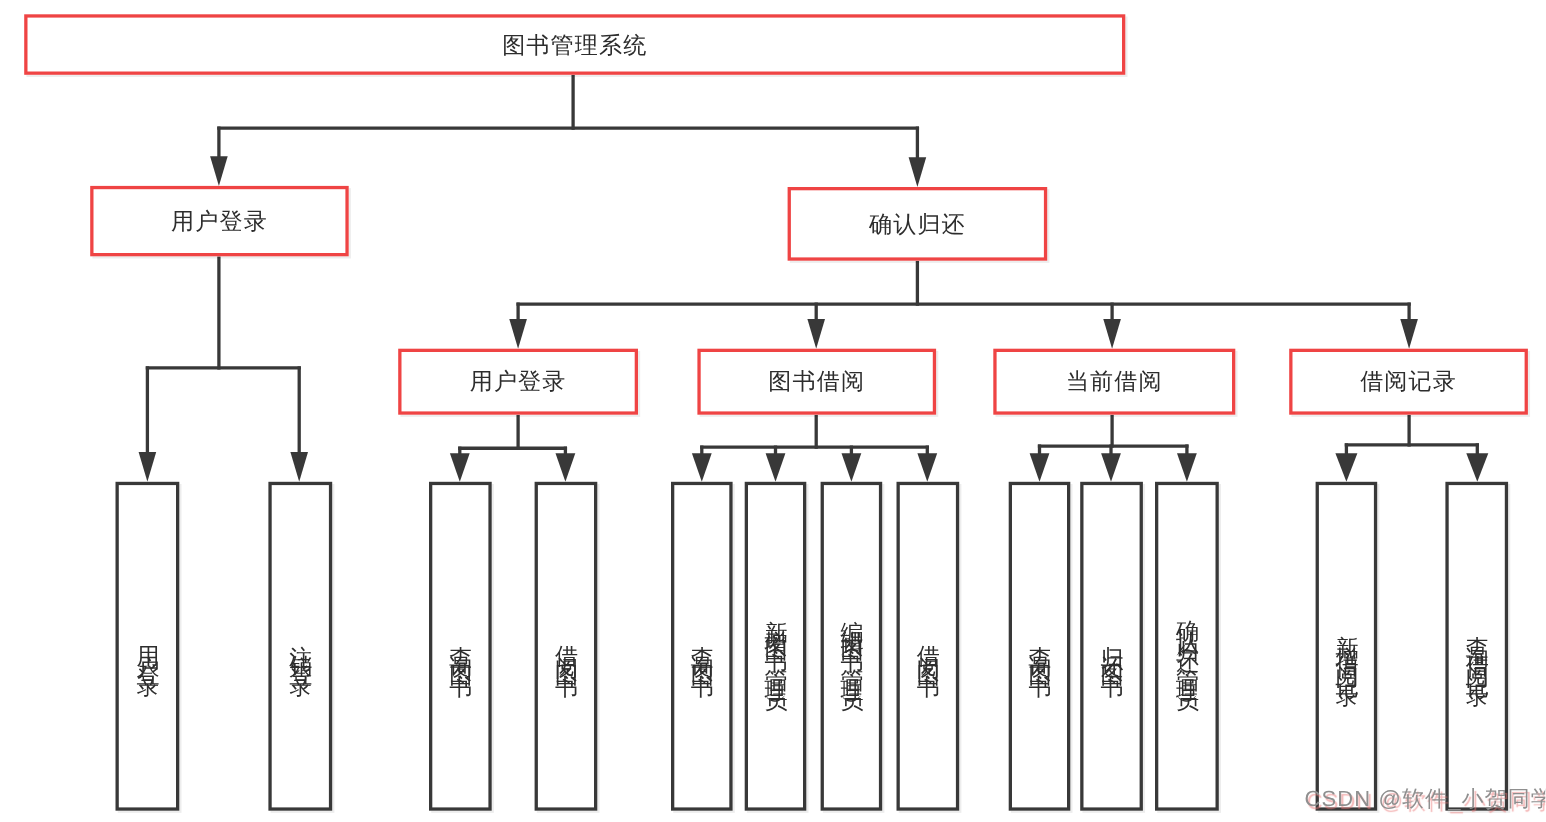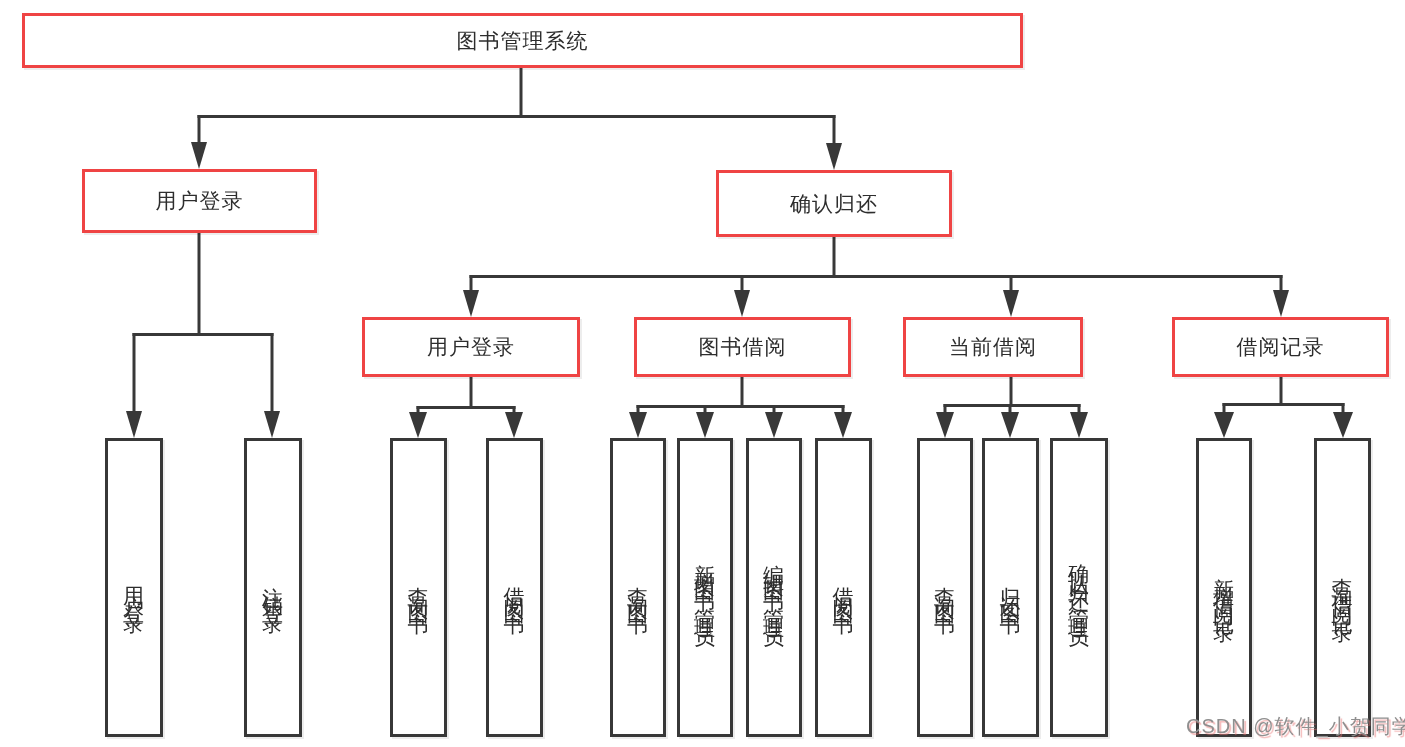"当前借阅" div.node { width: 180px -> 220px }
